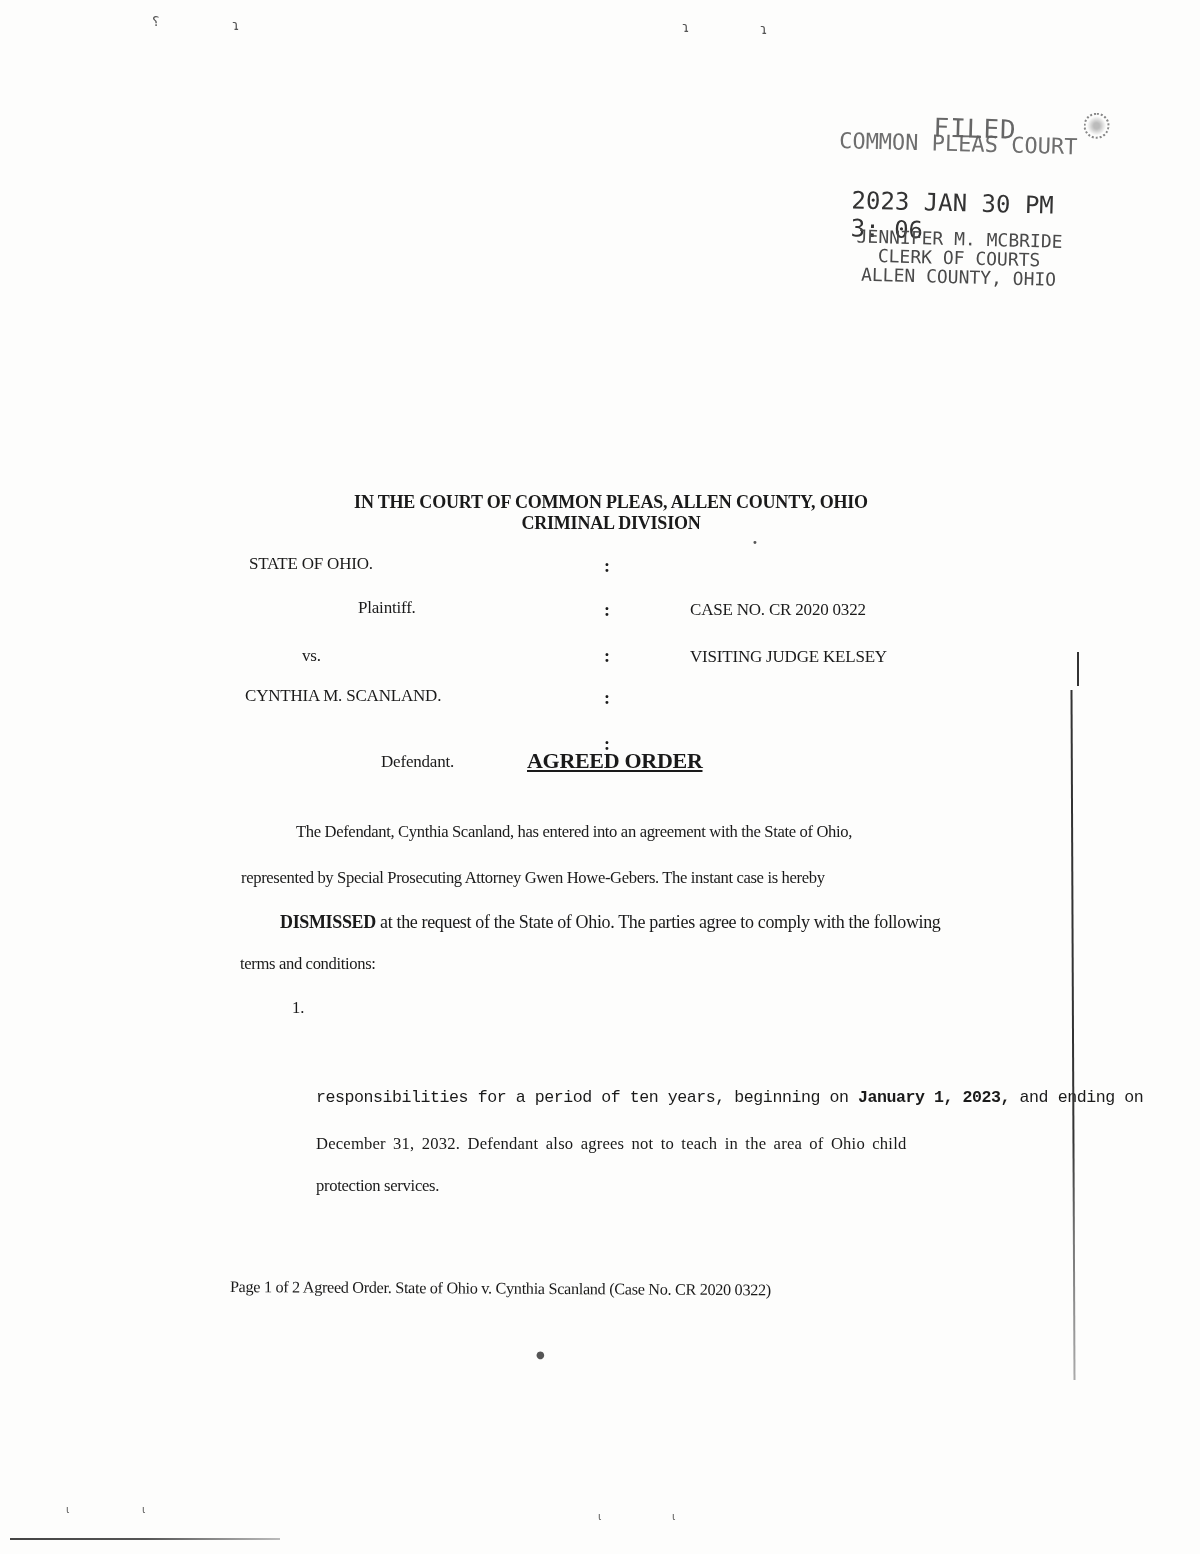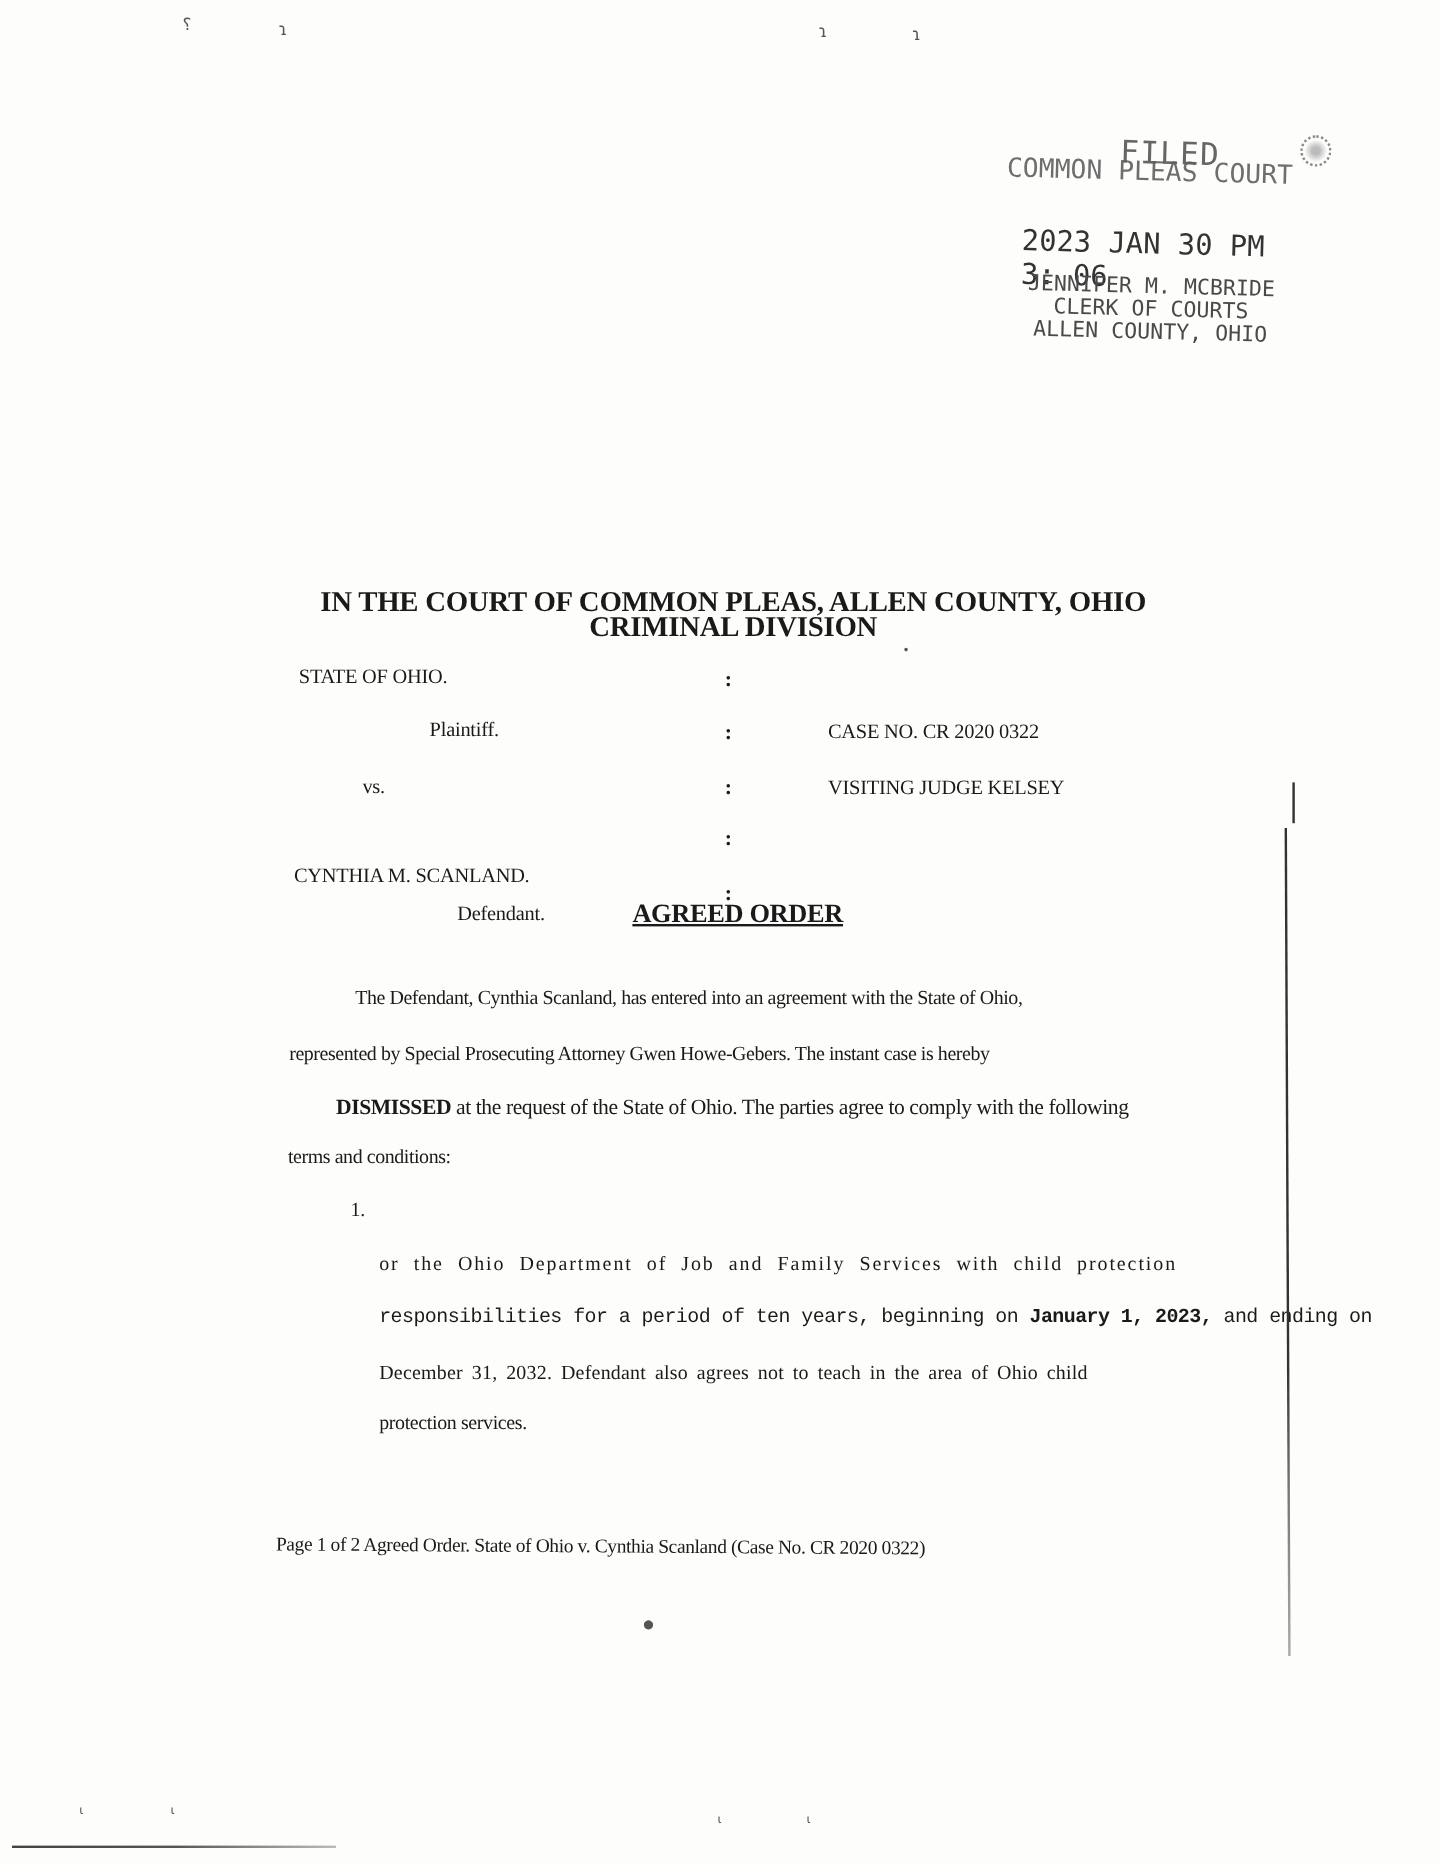"IN THE COURT OF COMMON" .court-heading { font-size: 24px -> 18px }
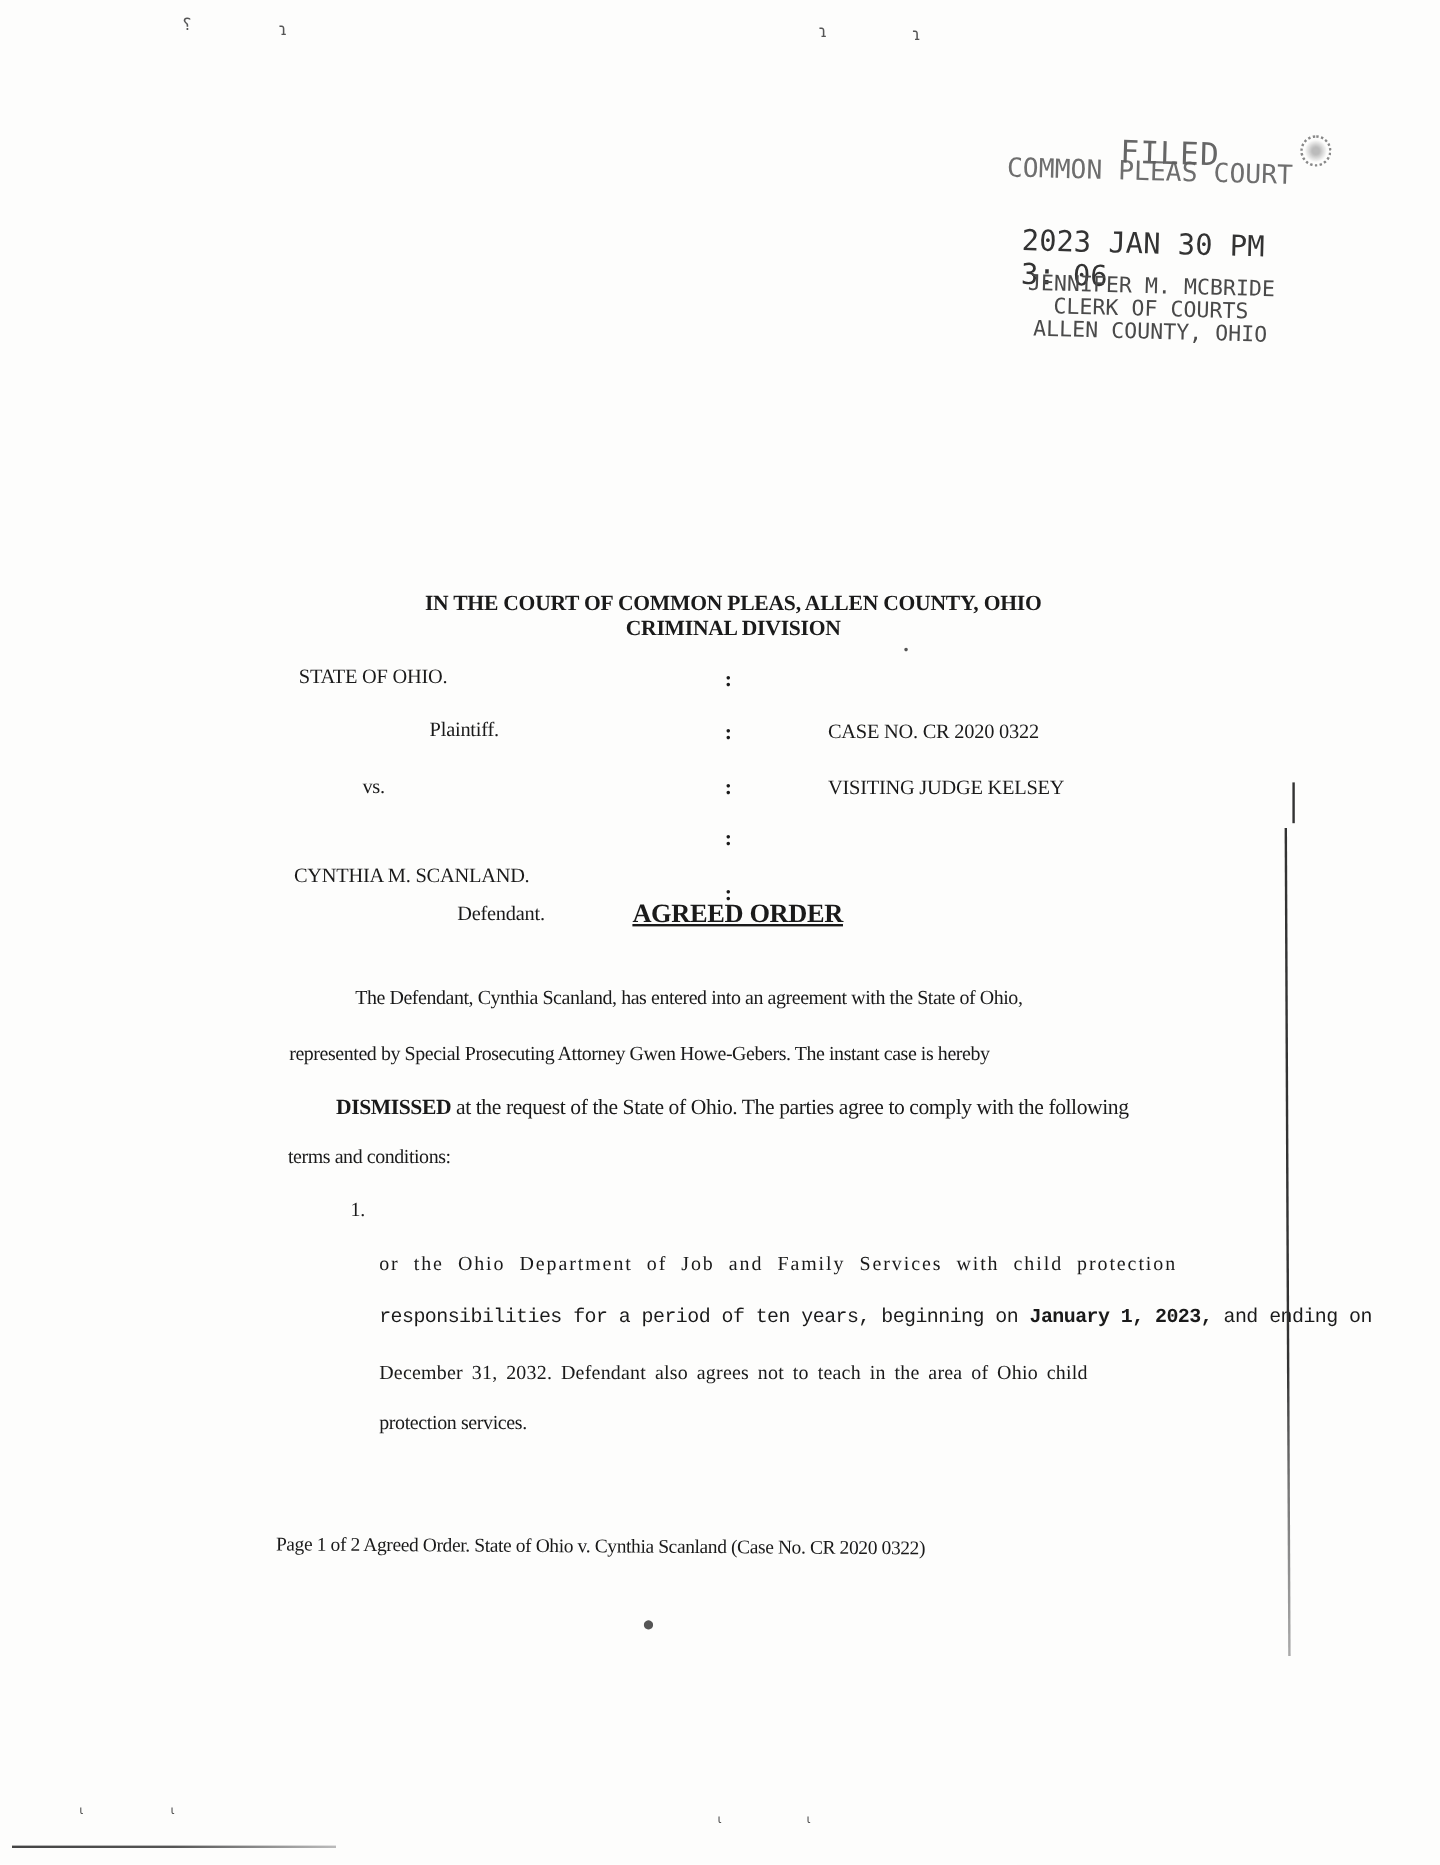"CYNTHIA M. SCANLAND." div.caption-row { margin-top: 34px -> none }
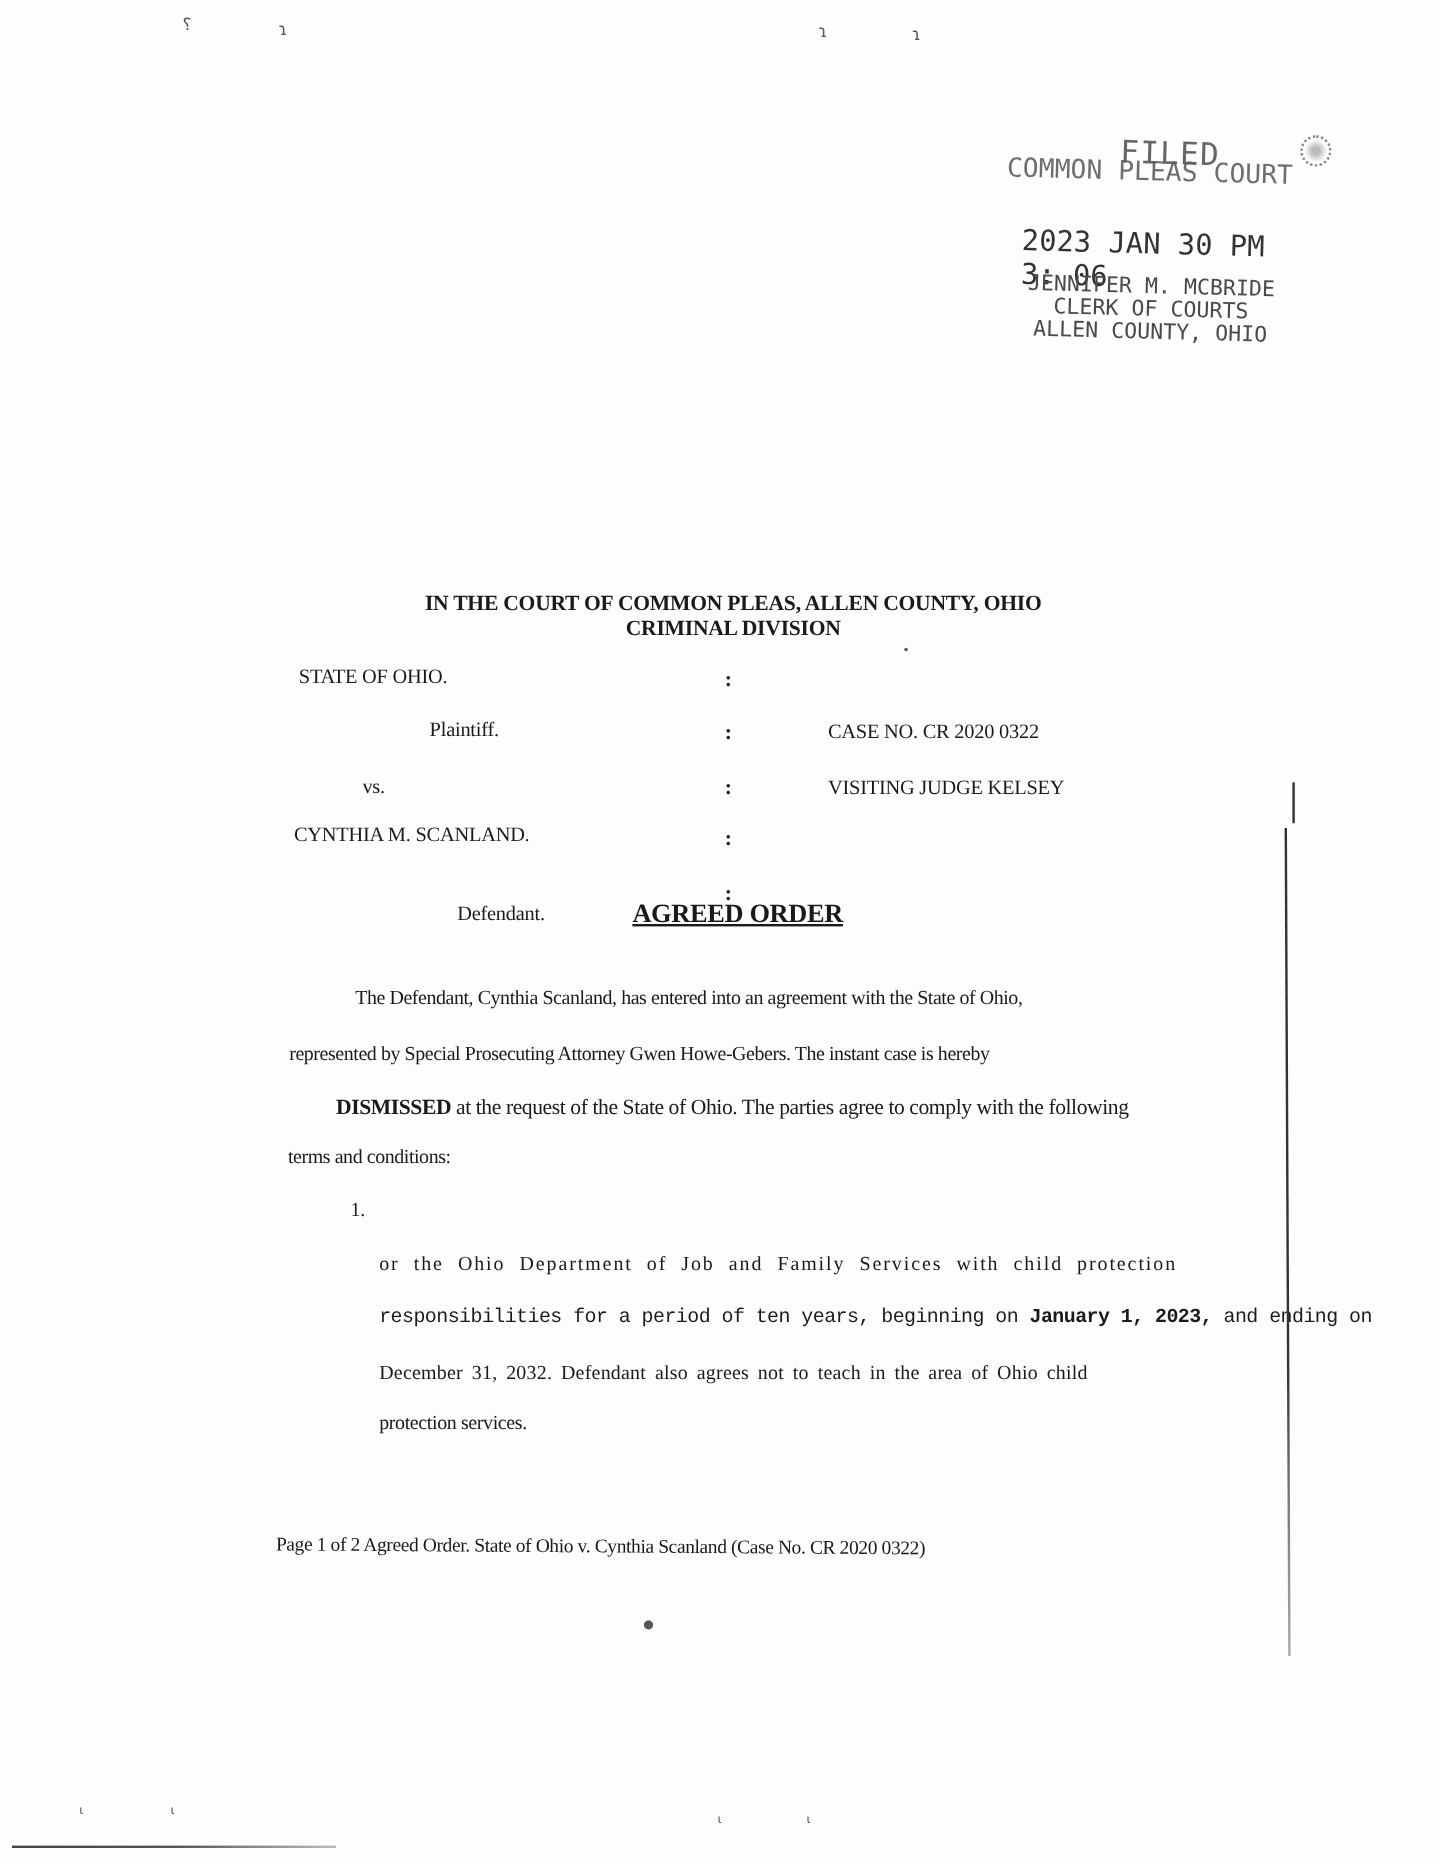"or the Ohio Department of" div.line { html: <div>or the Ohio Department of Job and Family Services with child protection</div> -> none }
